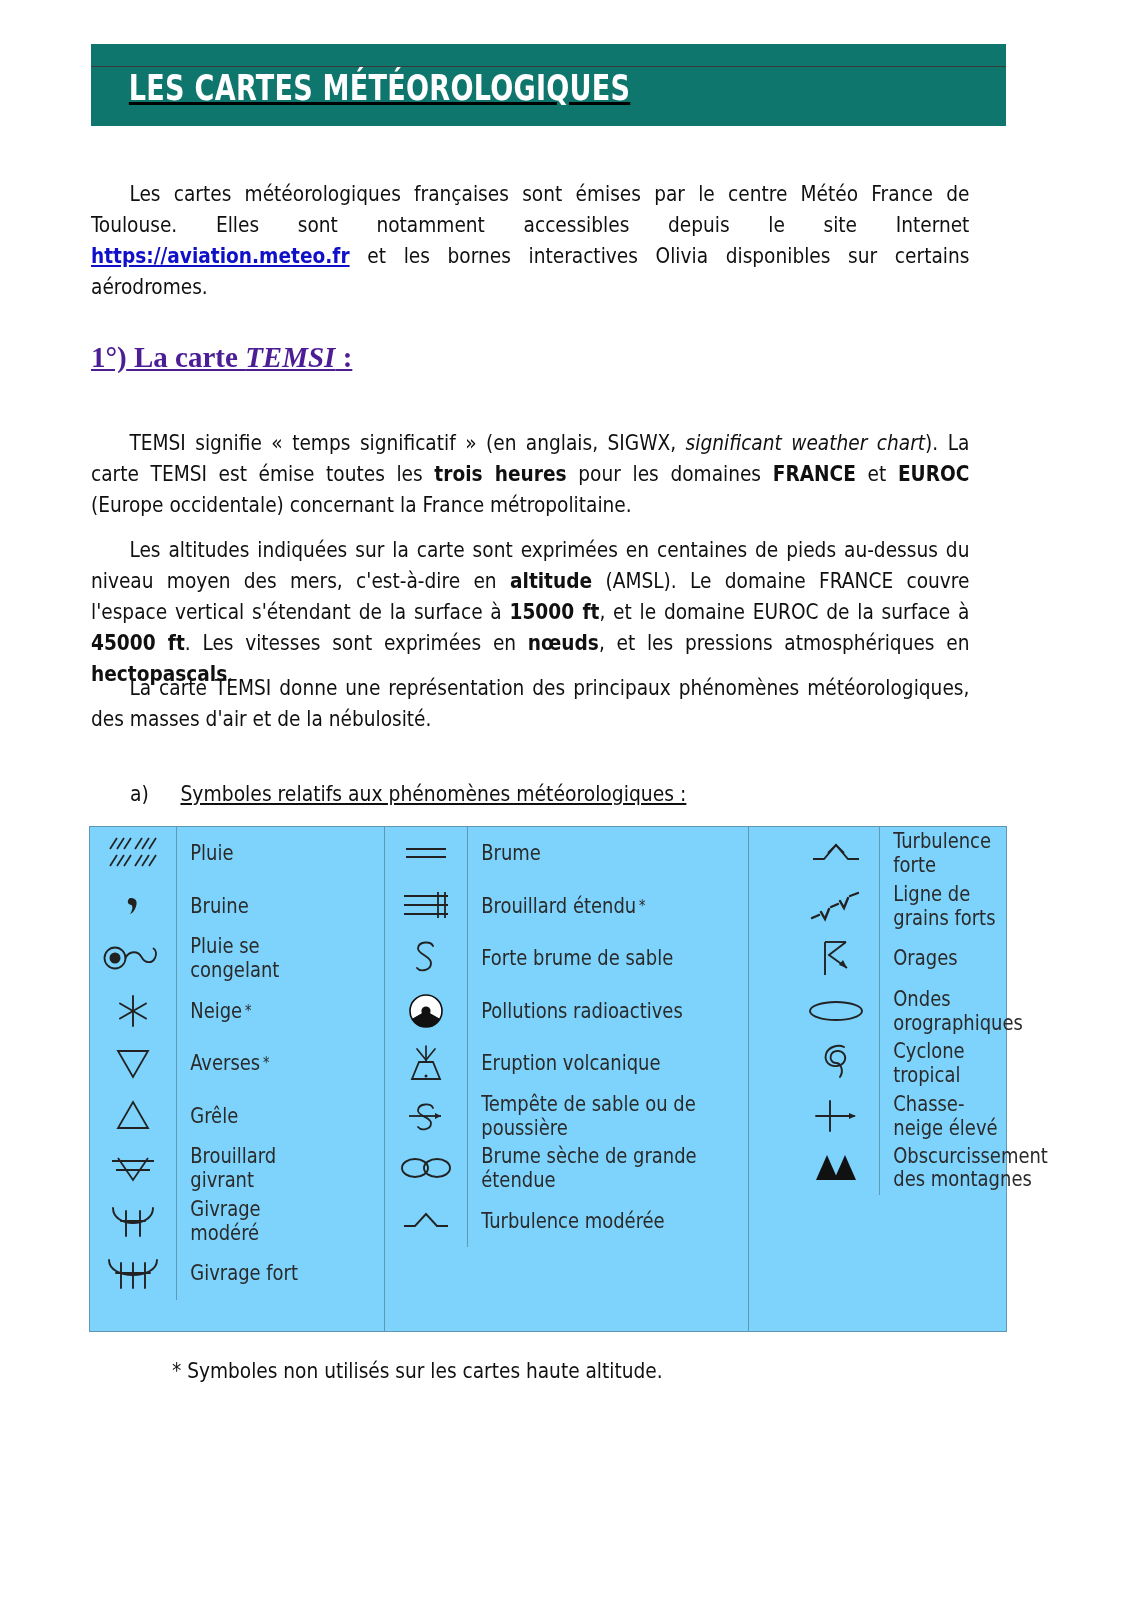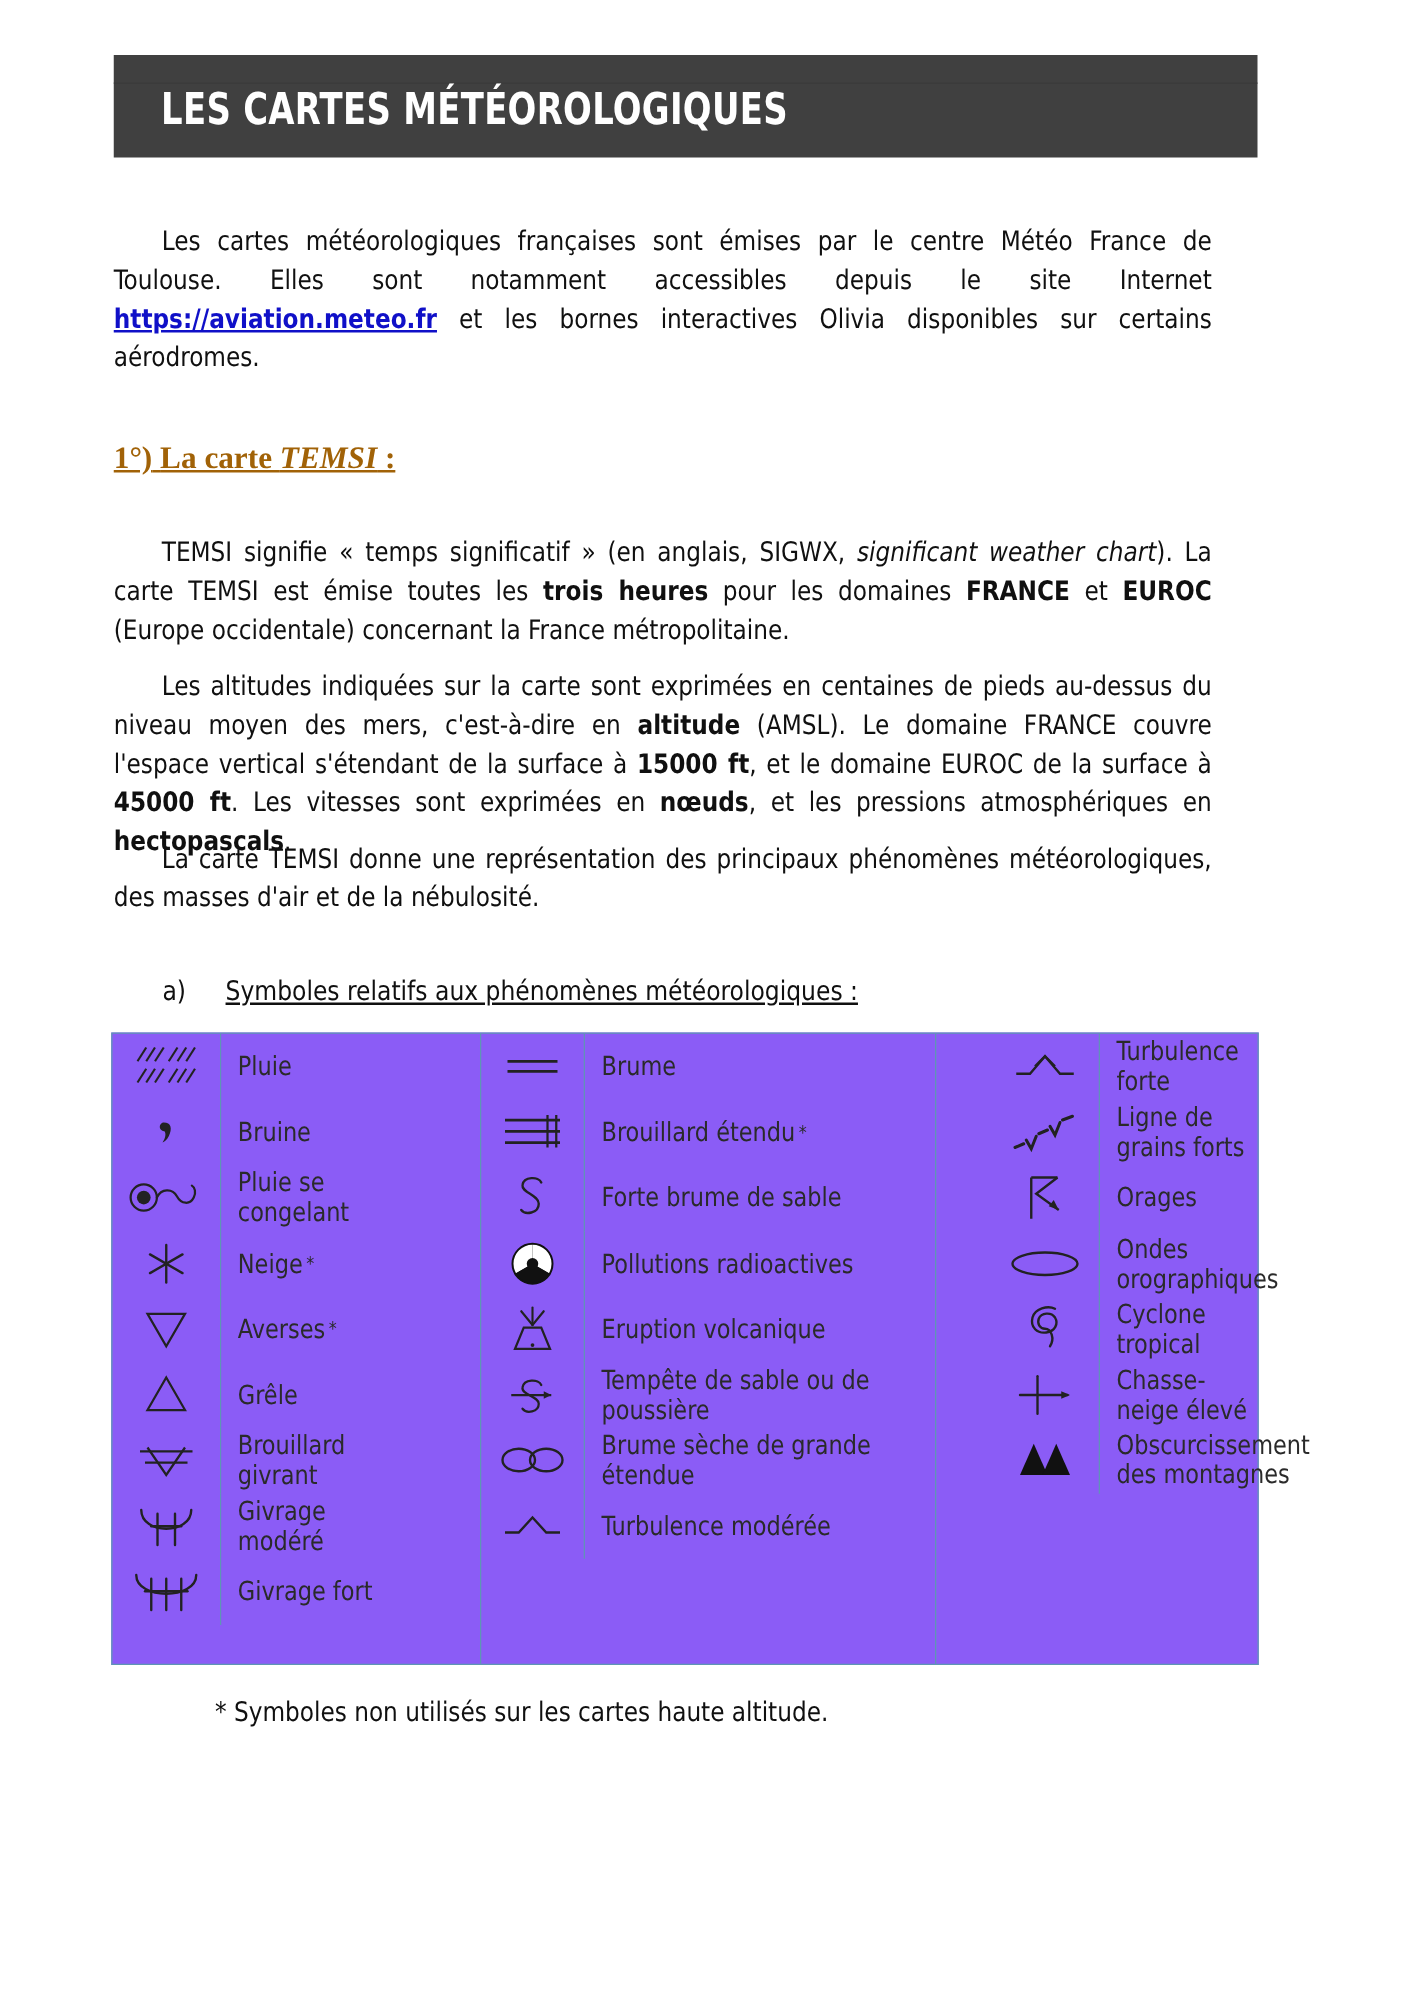"LES CARTES MÉTÉOROLOGIQUES" .title-banner { background: #404040 -> #0f766e; text-decoration: none -> underline }
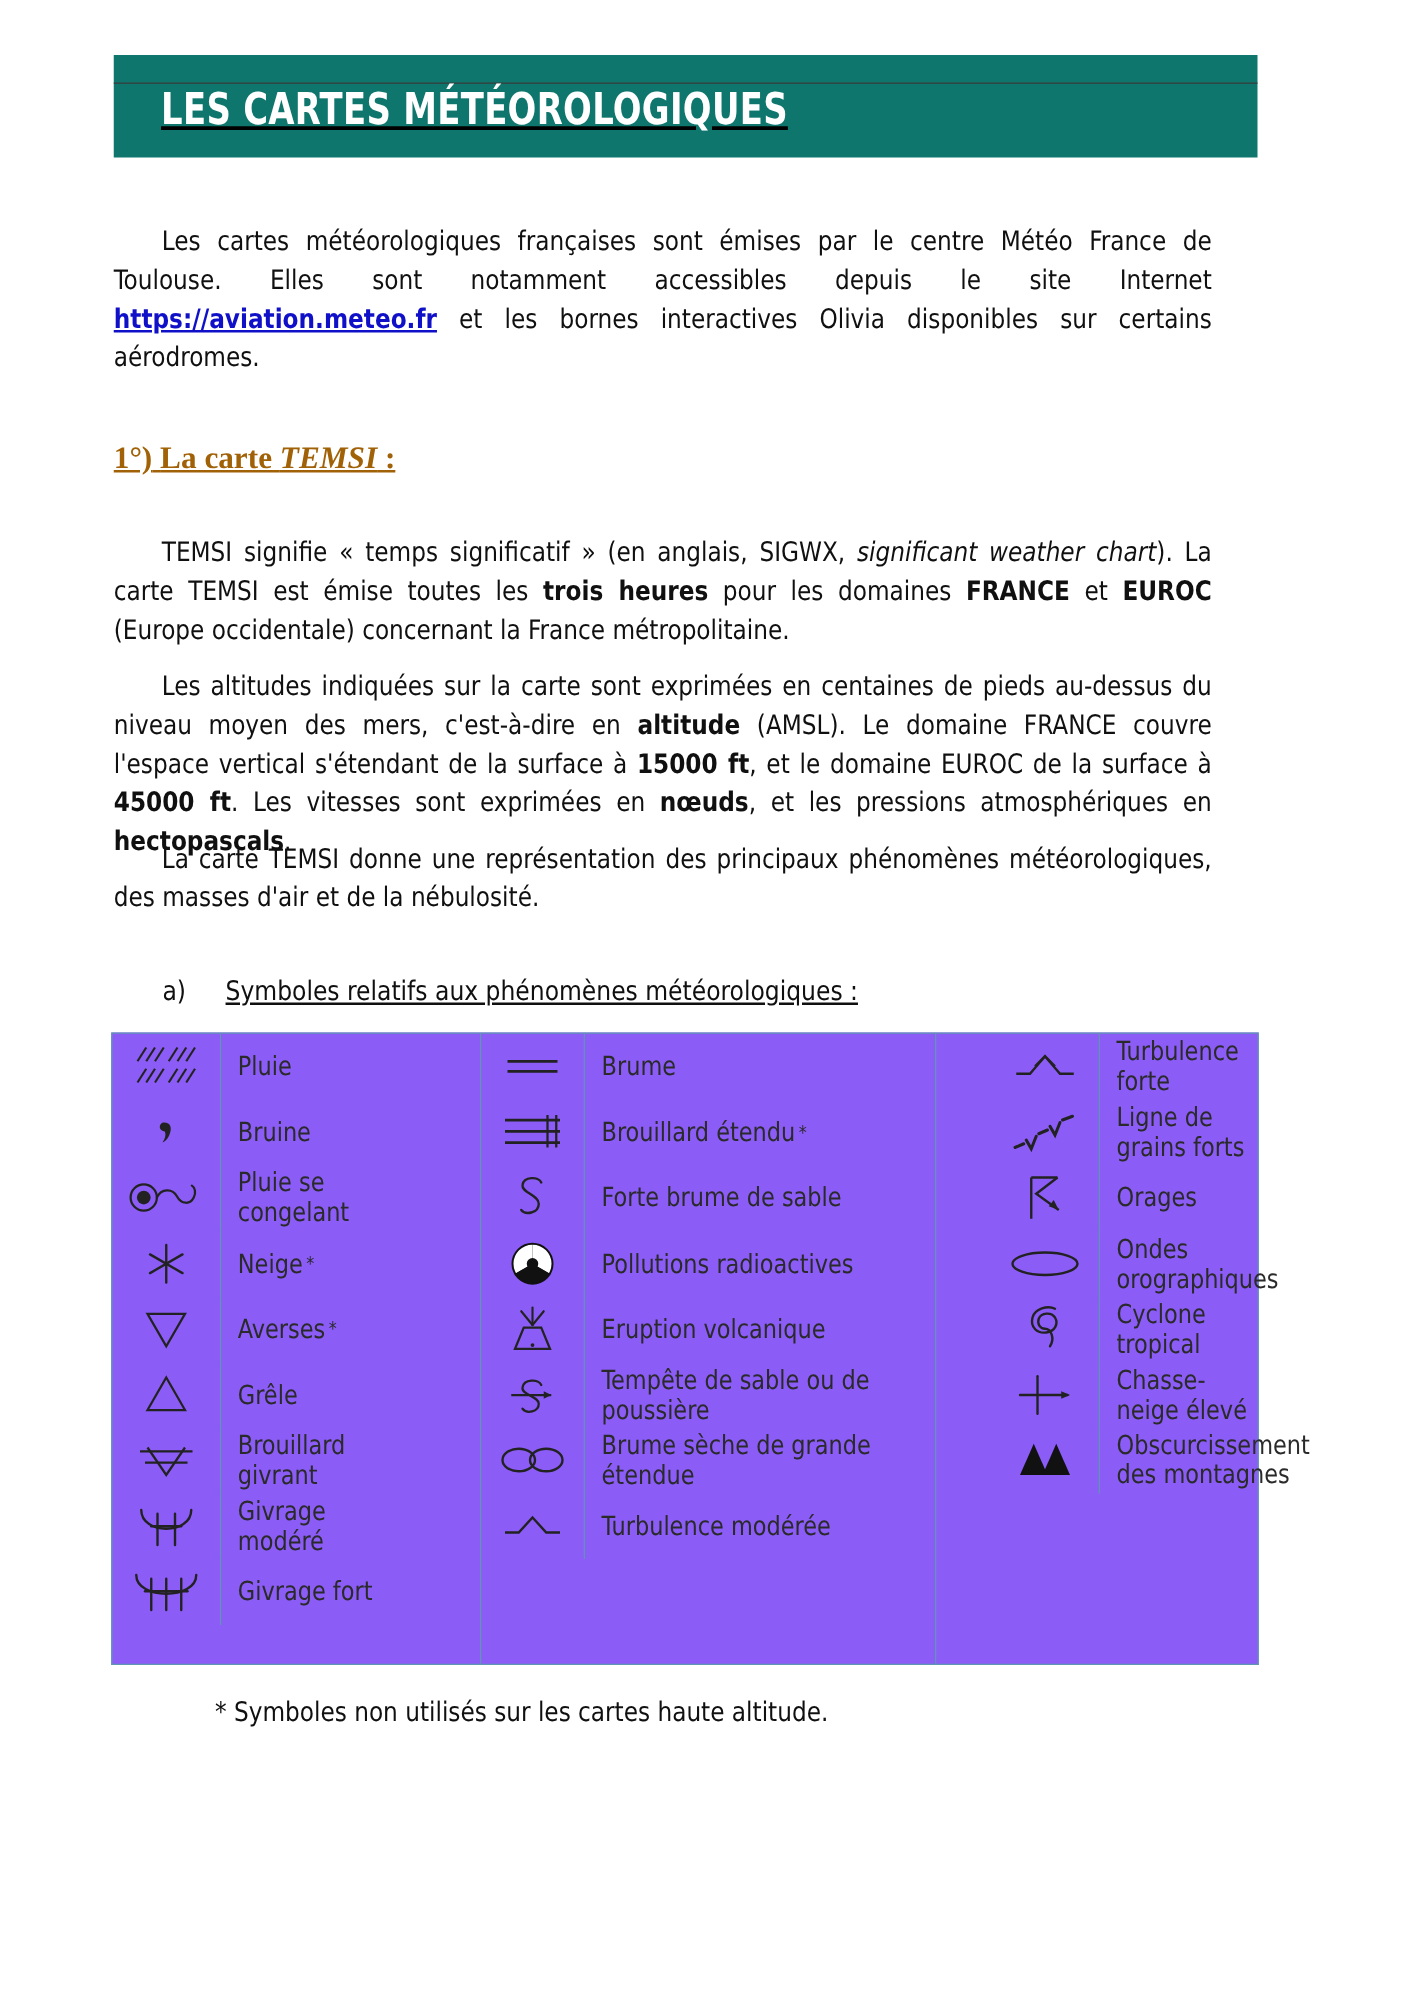"1°) La carte TEMSI :" .heading { color: #a16207 -> #4c1d95; font-size: 25px -> 29px; margin-top: 12px -> none }
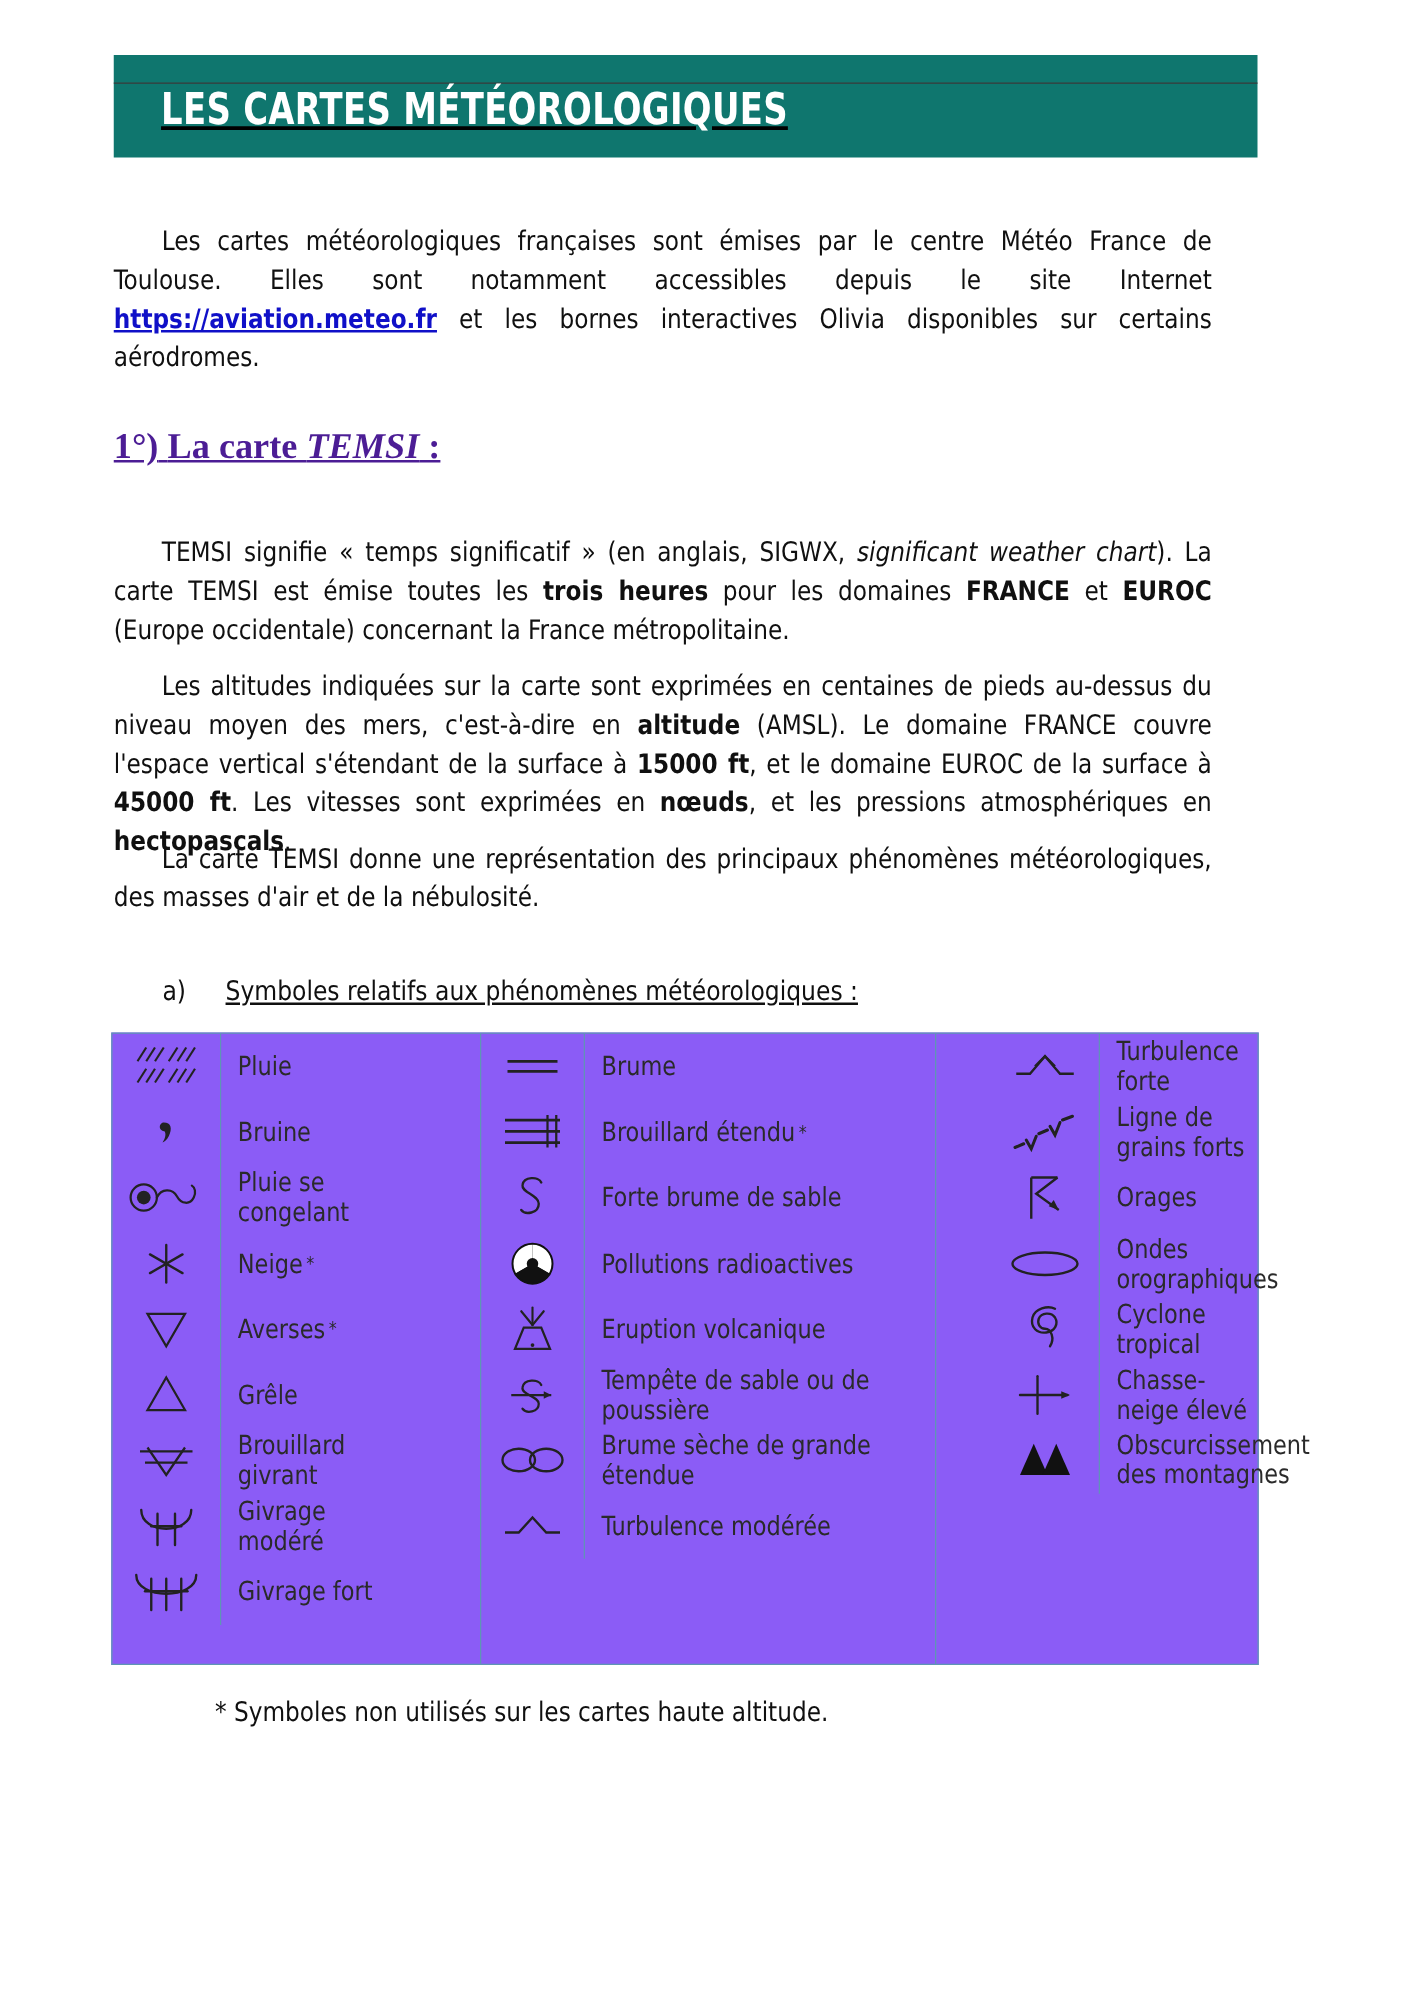"Pluie" .sym-table { background: #8b5cf6 -> #7dd3fc }
